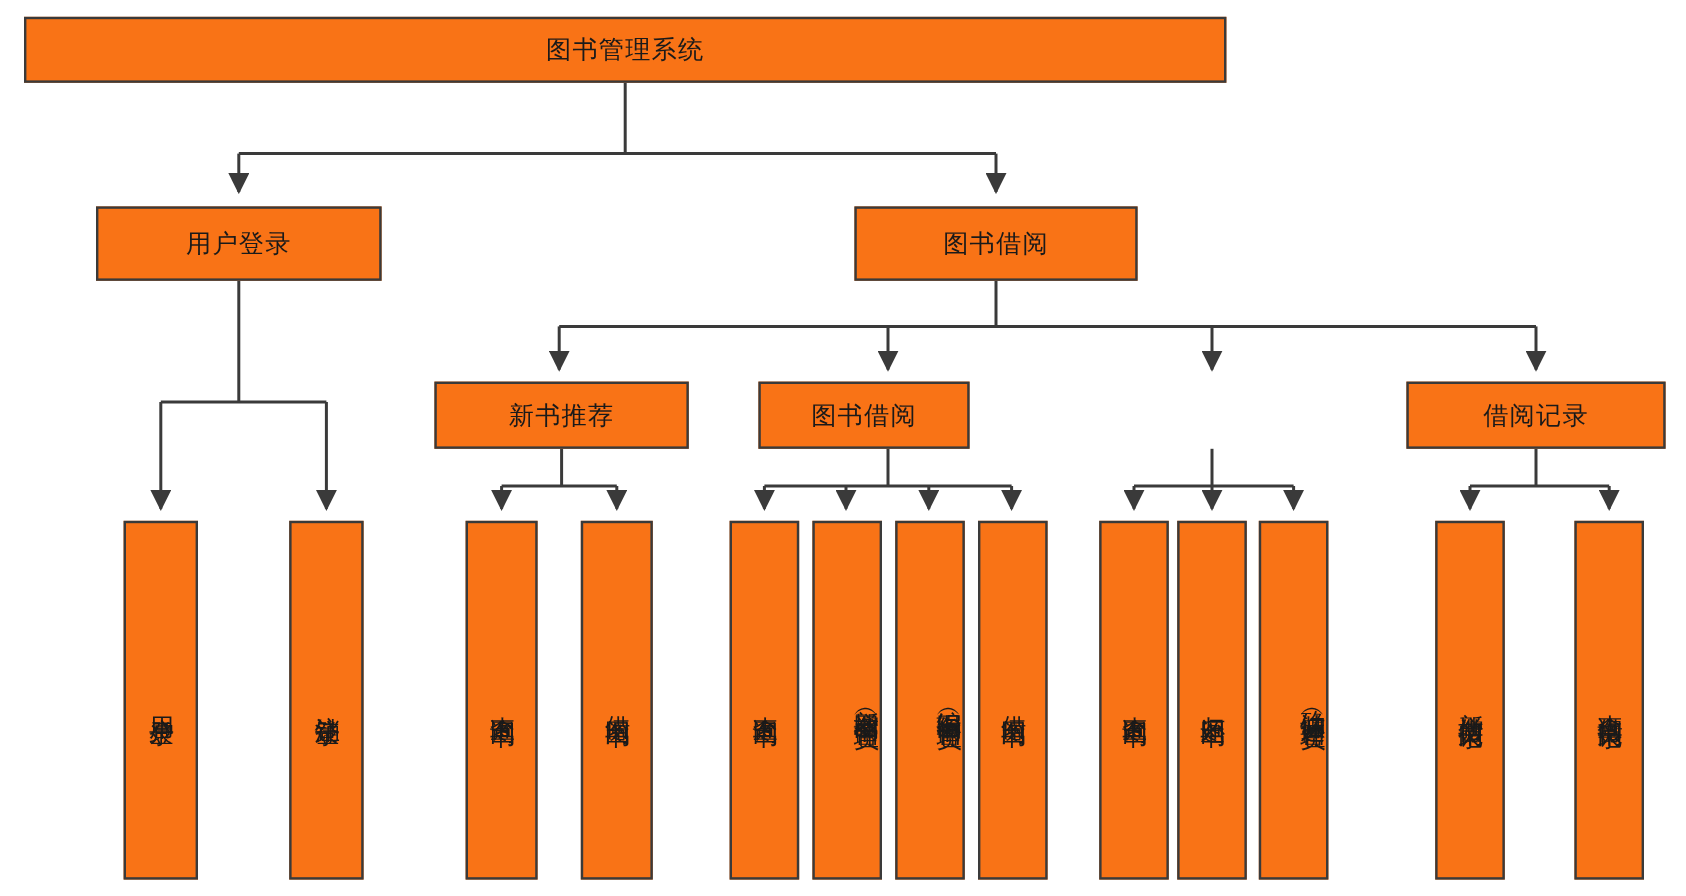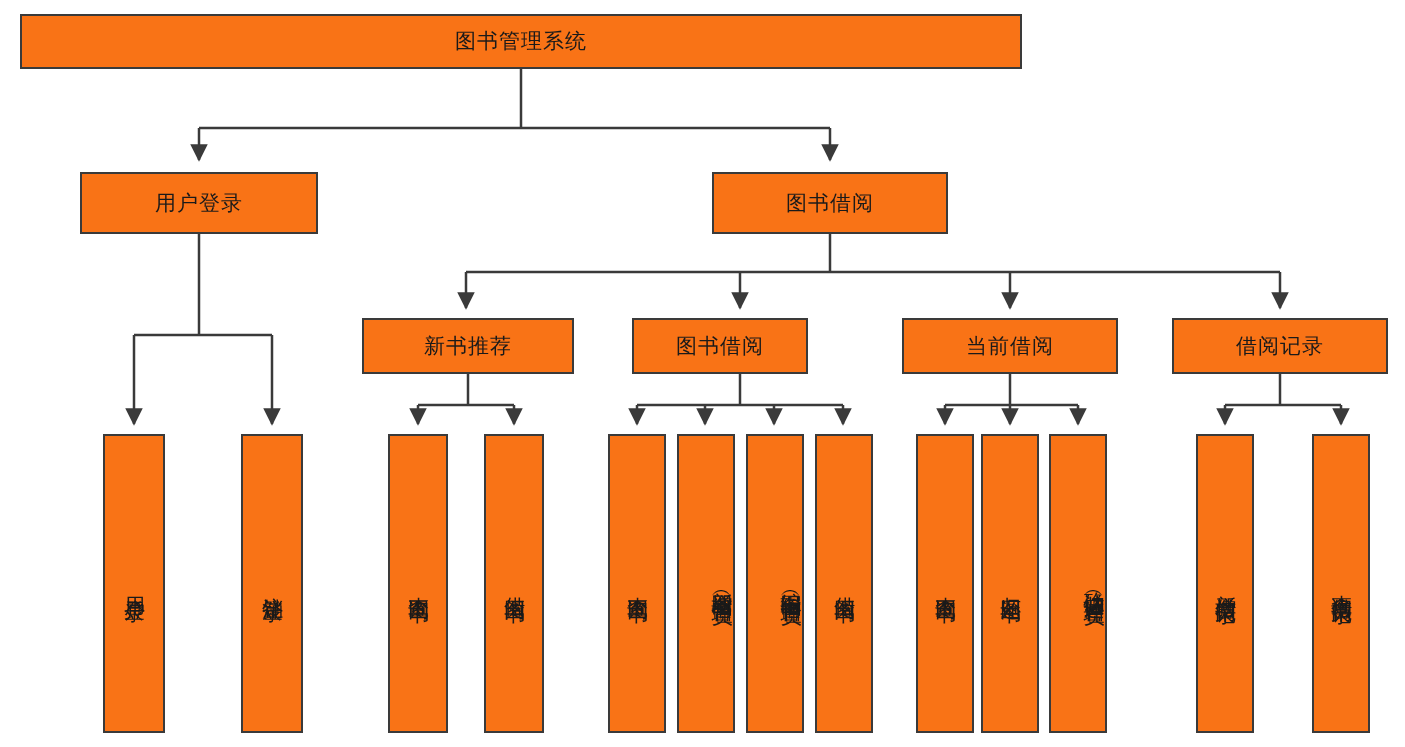"当前借阅" div.node { html: <div> <span>当前借阅</span> </div> -> none }
